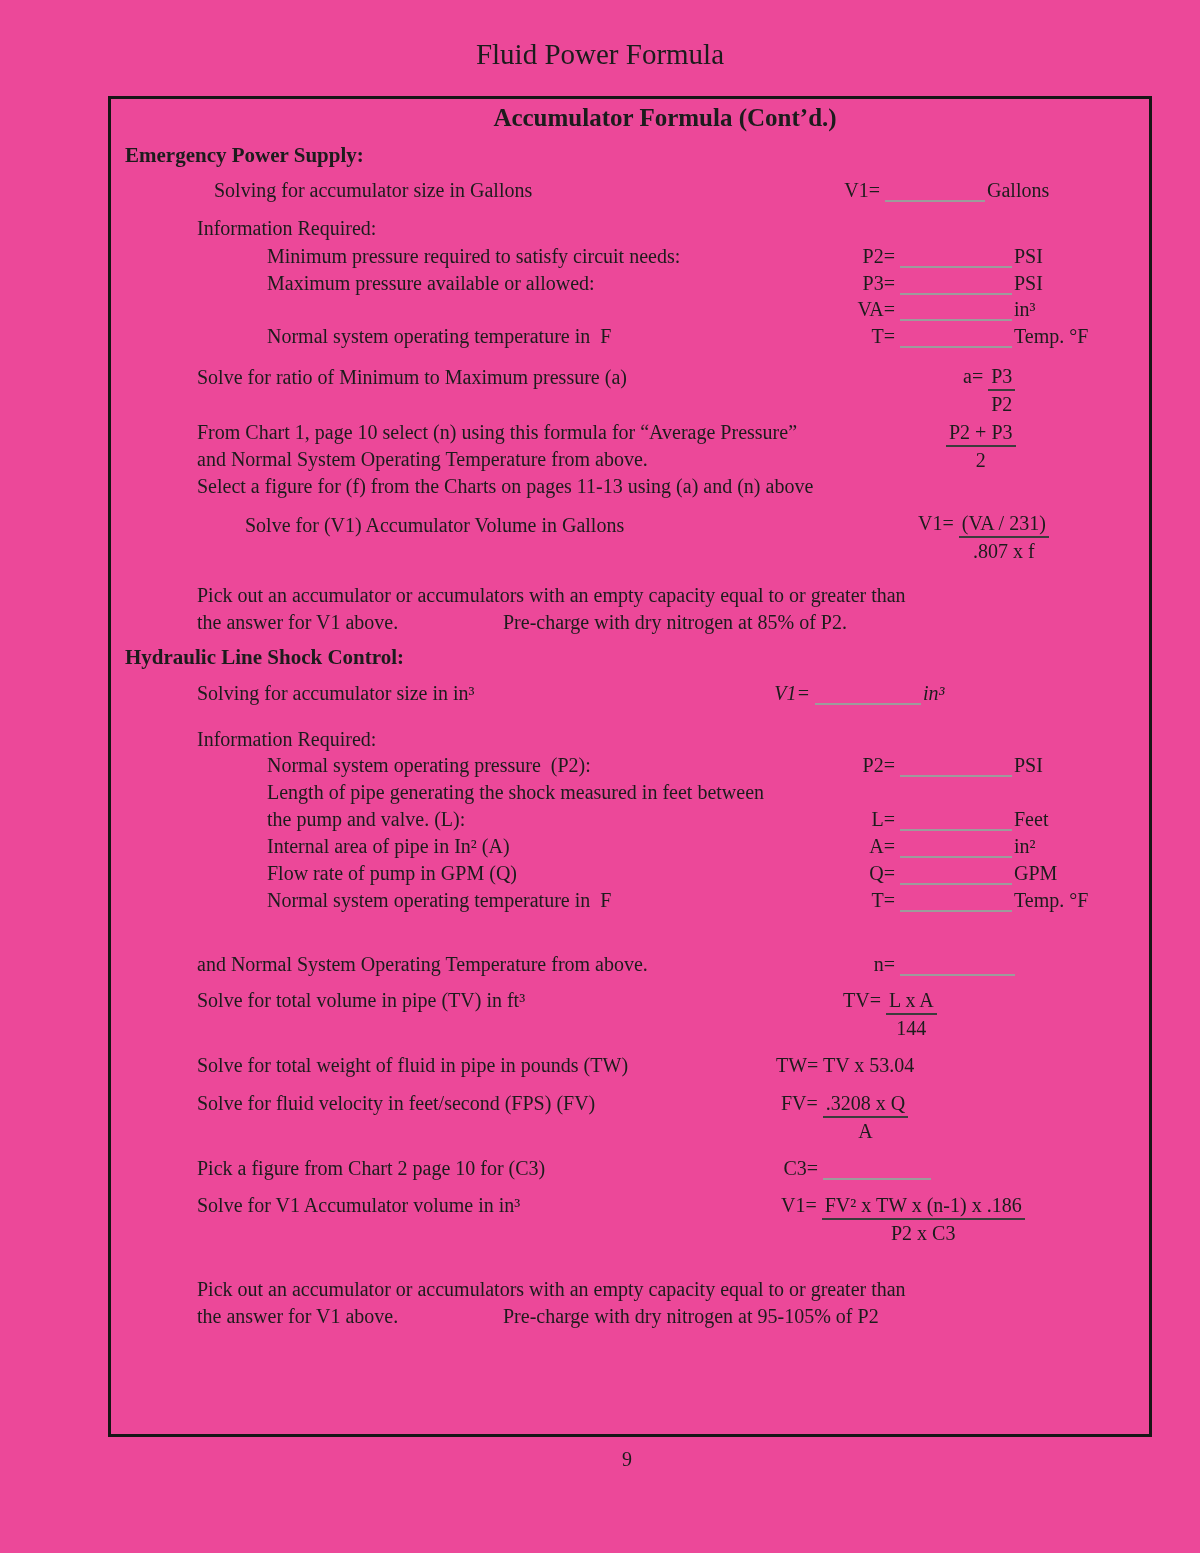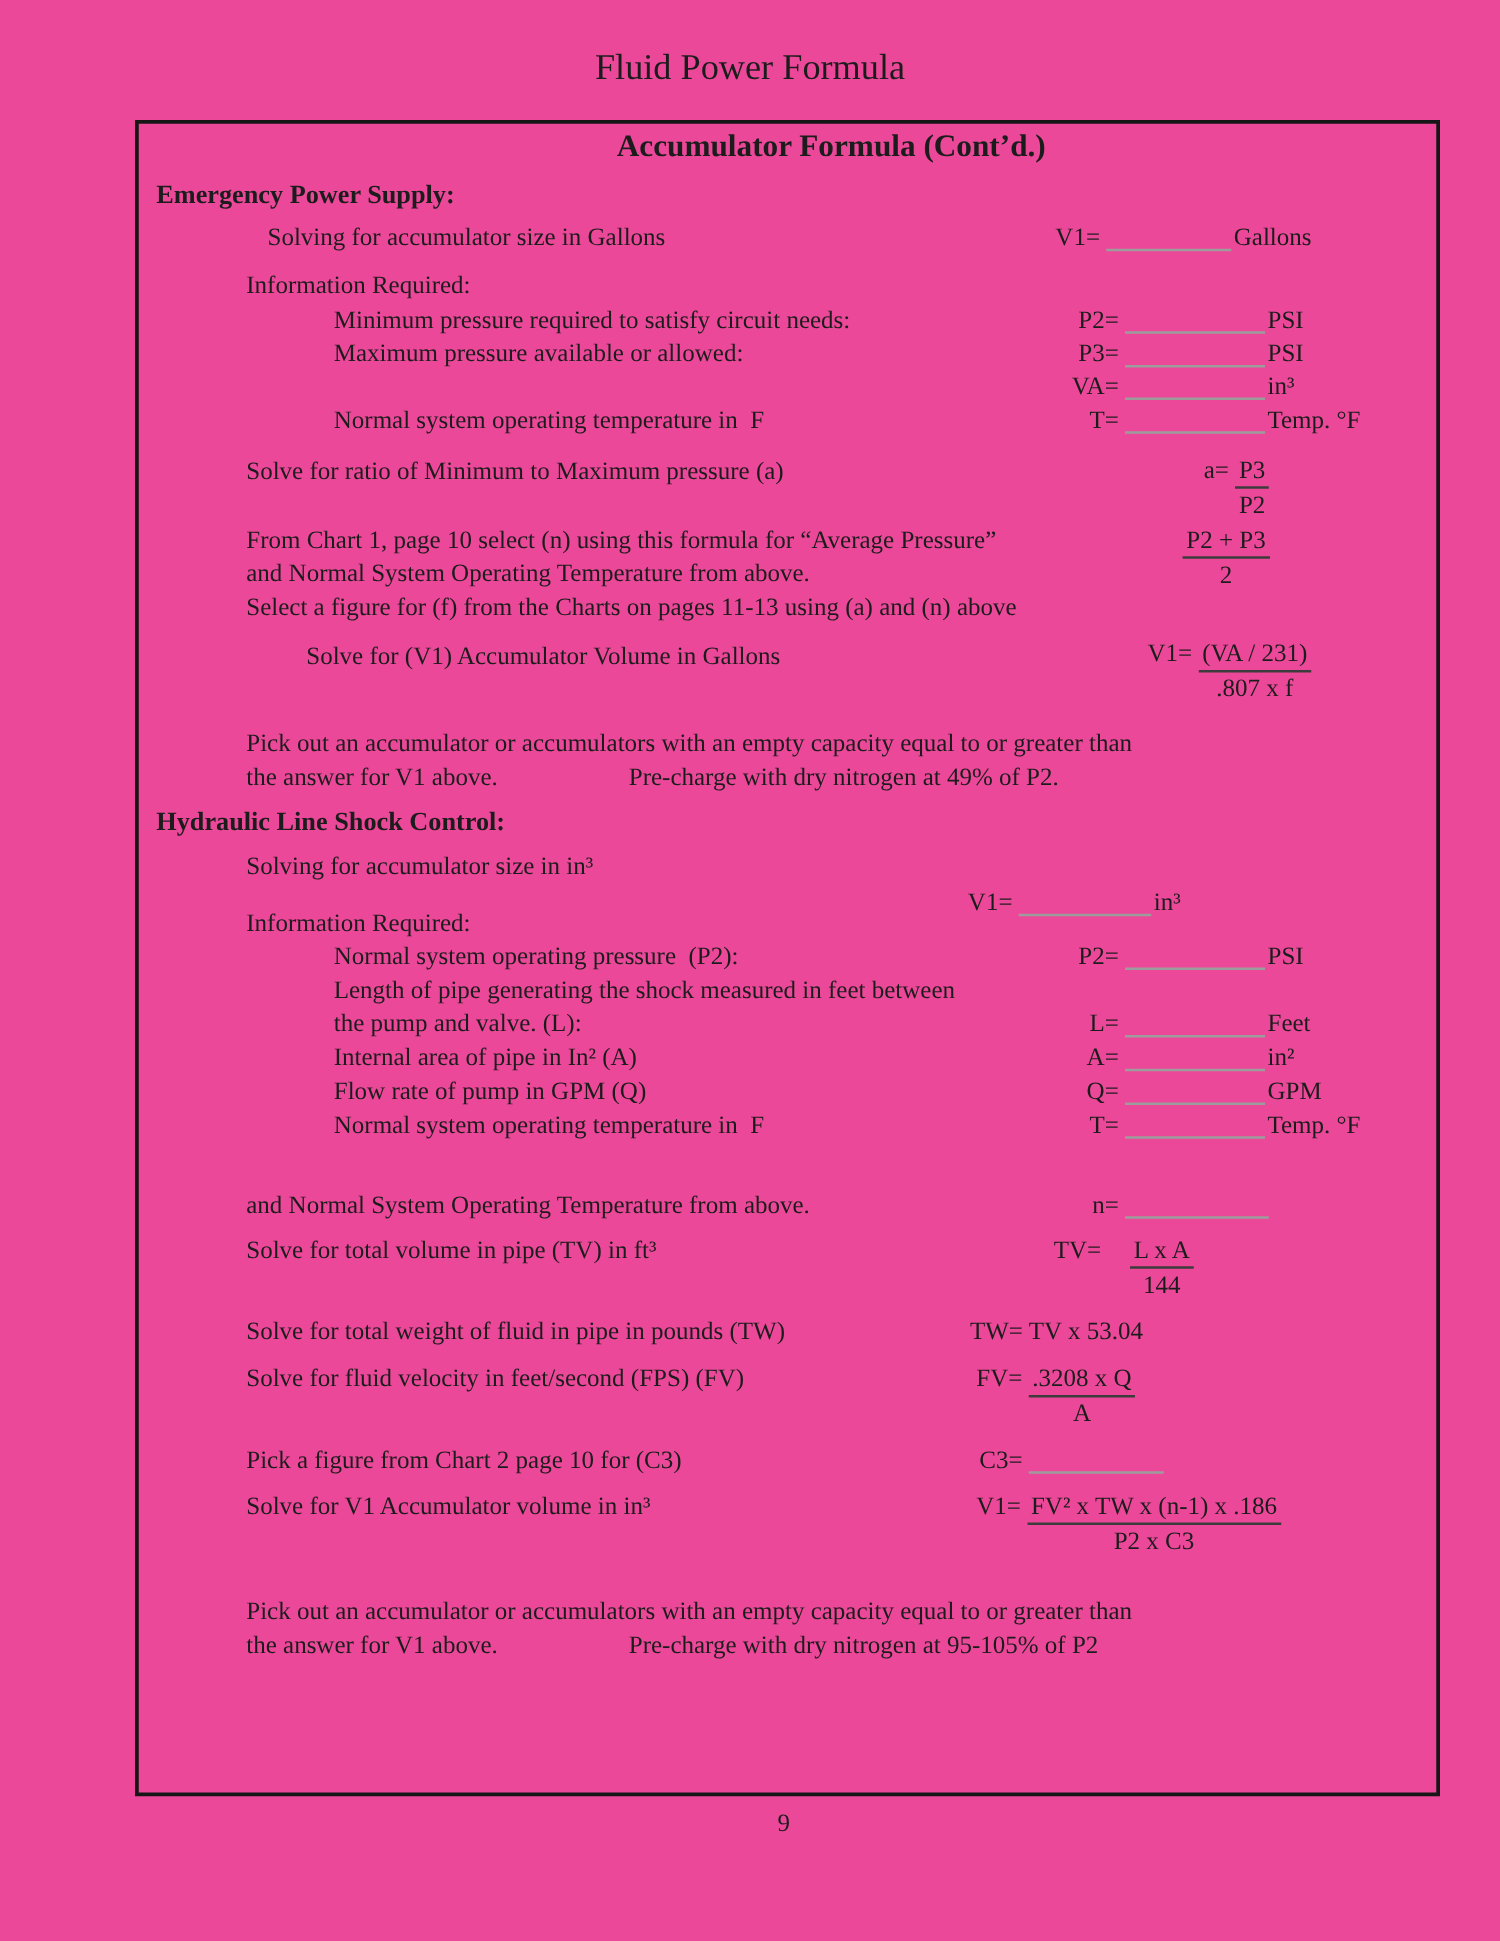"Pre-charge with dry nitrogen at 49%" div.t { text: 49% -> 85% }
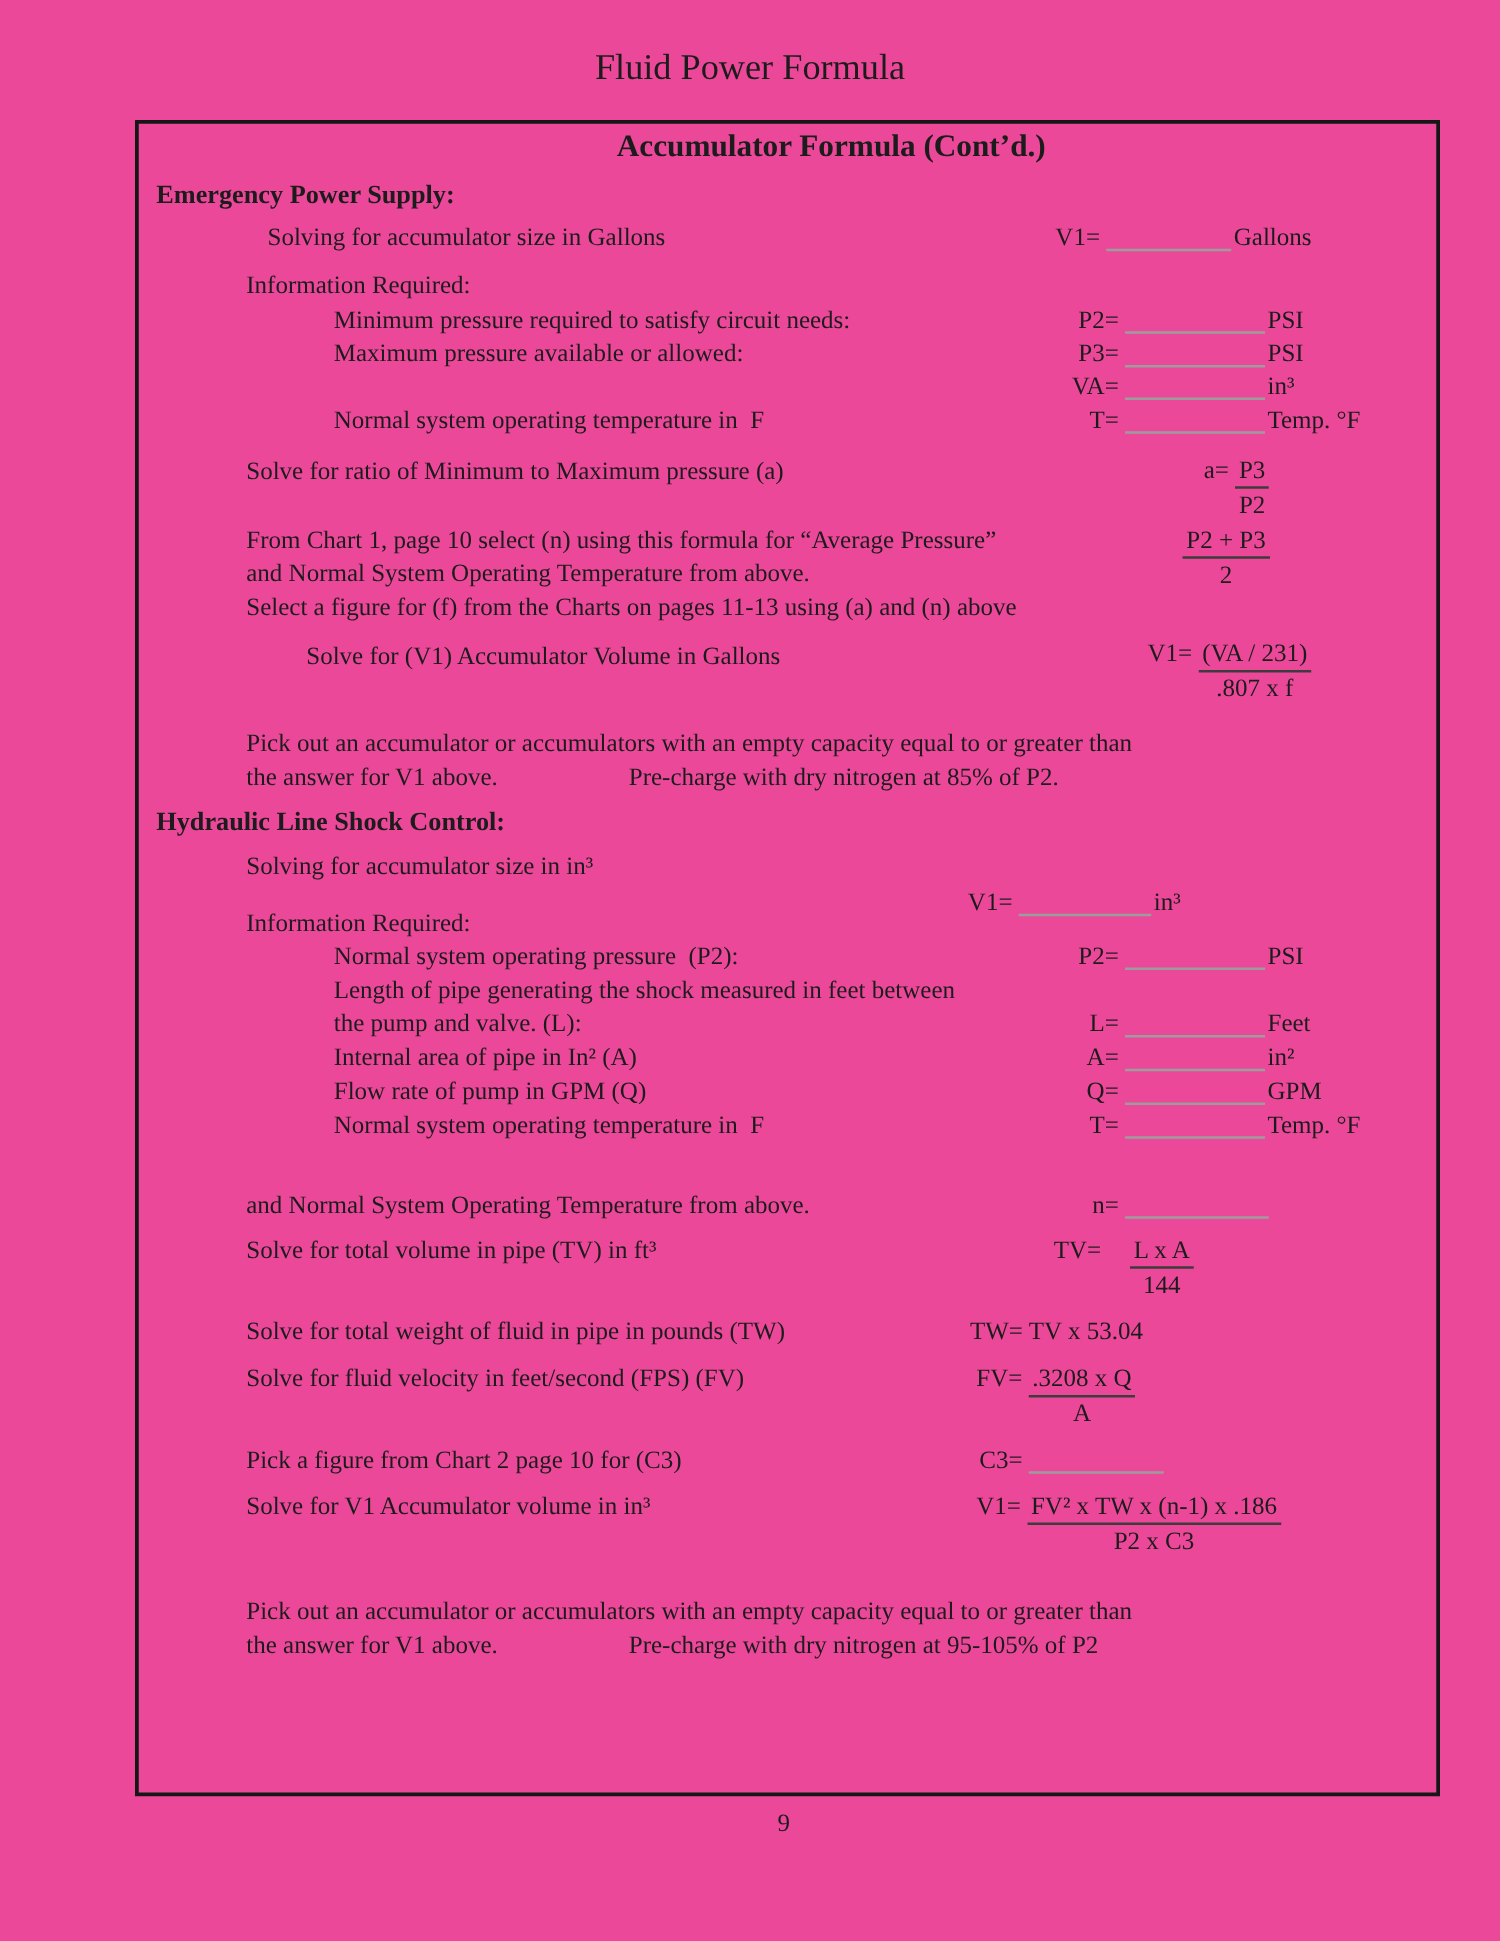"V1= in³" div.t { font-style: none -> italic; top: 710px -> 681px }
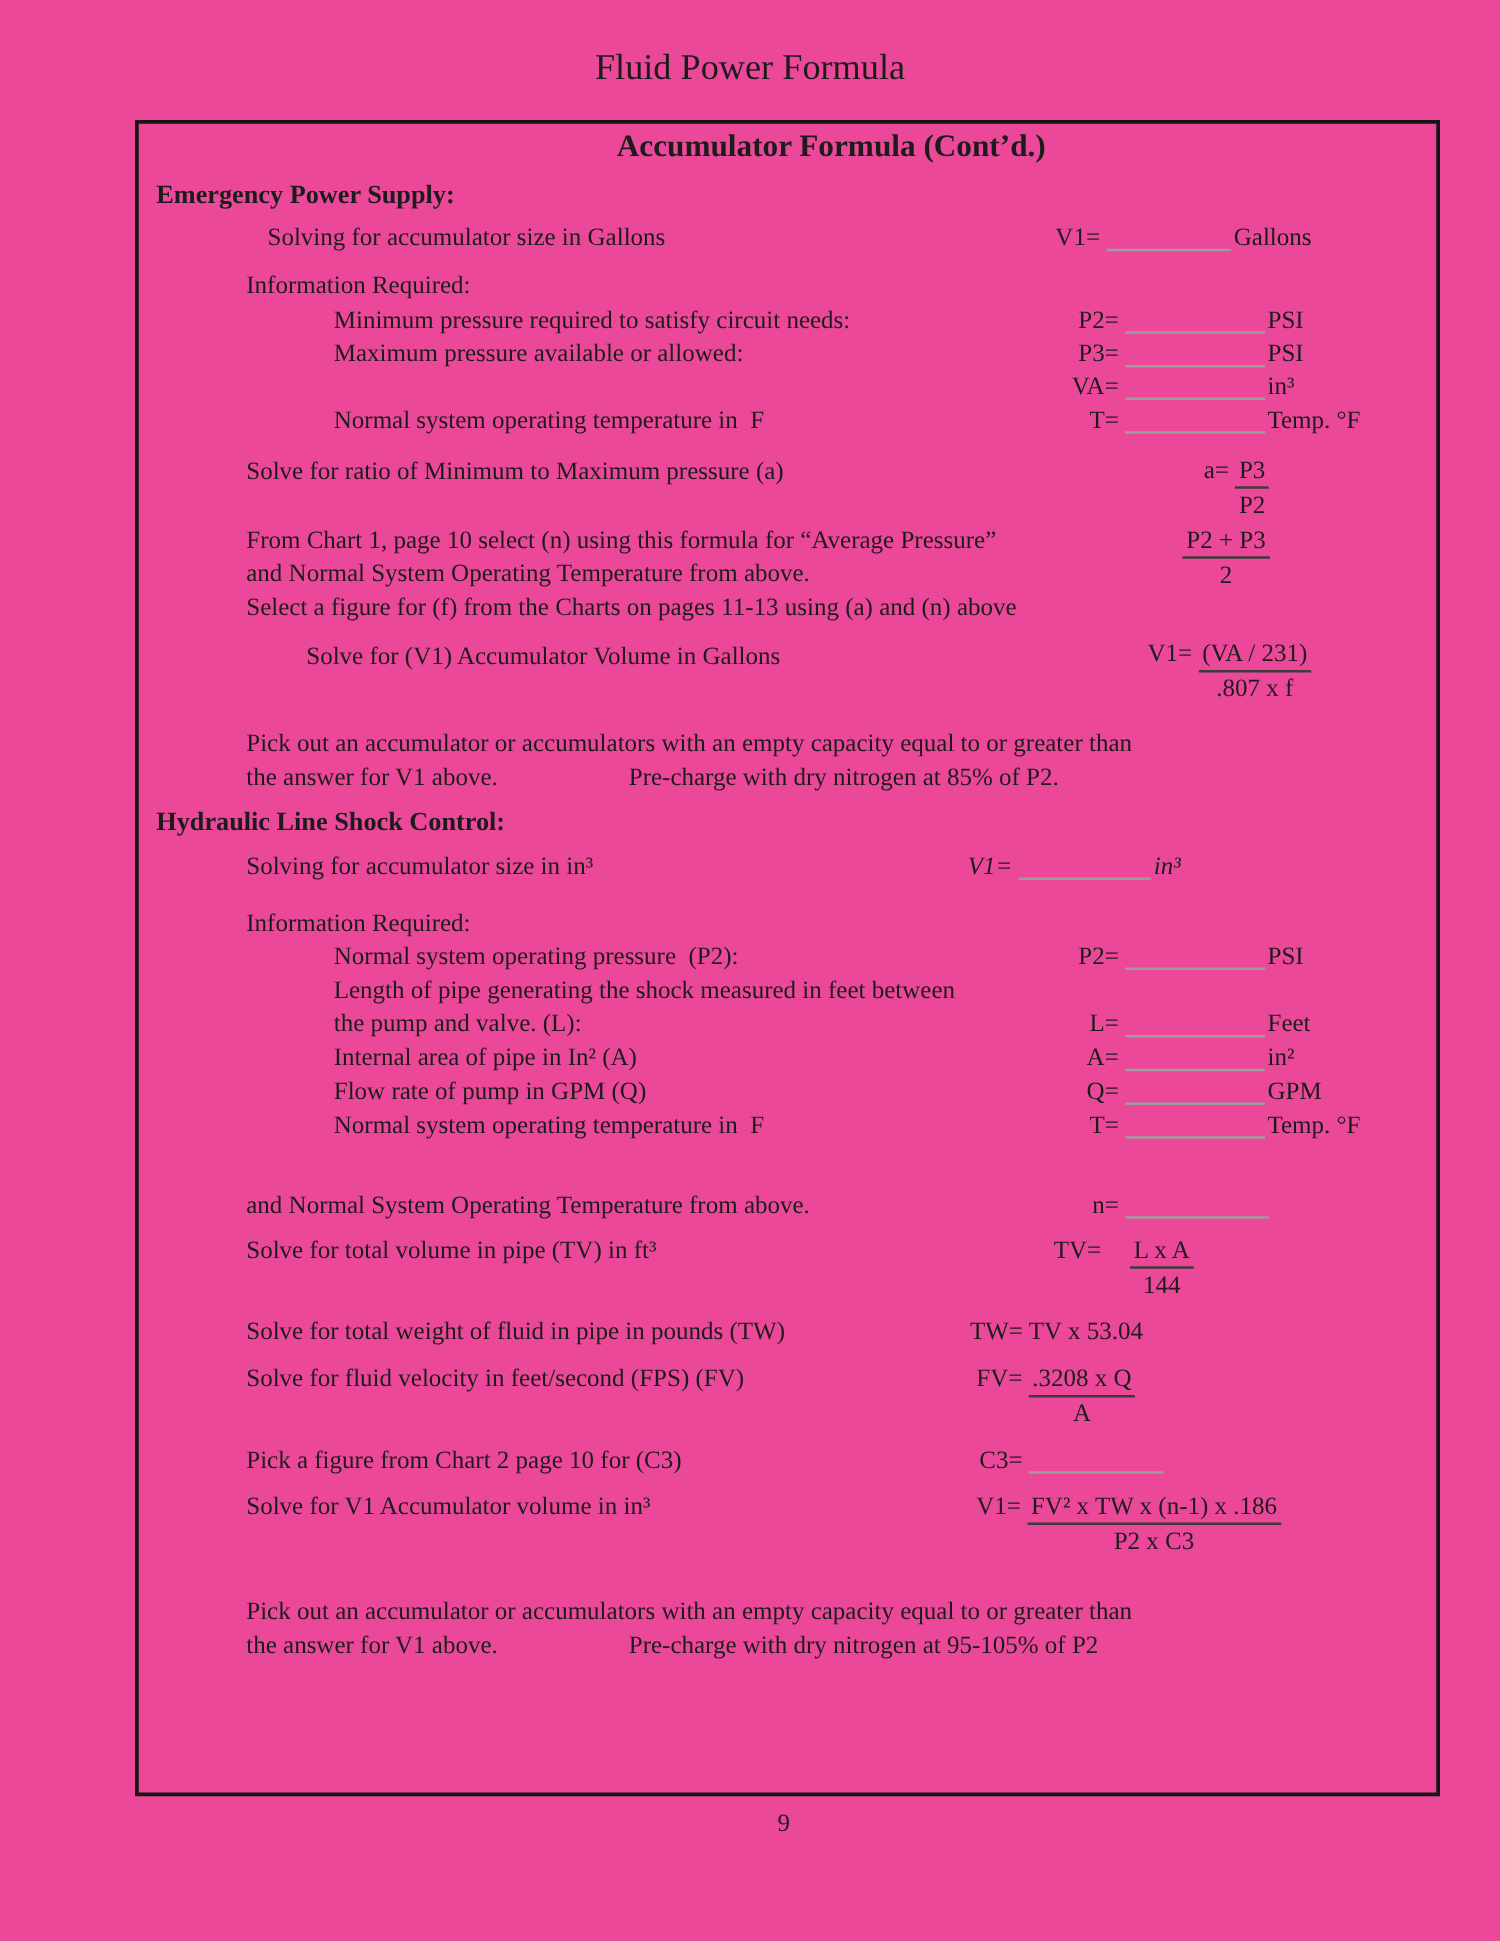"TV=" div.fgroup { gap: 18px -> none }
